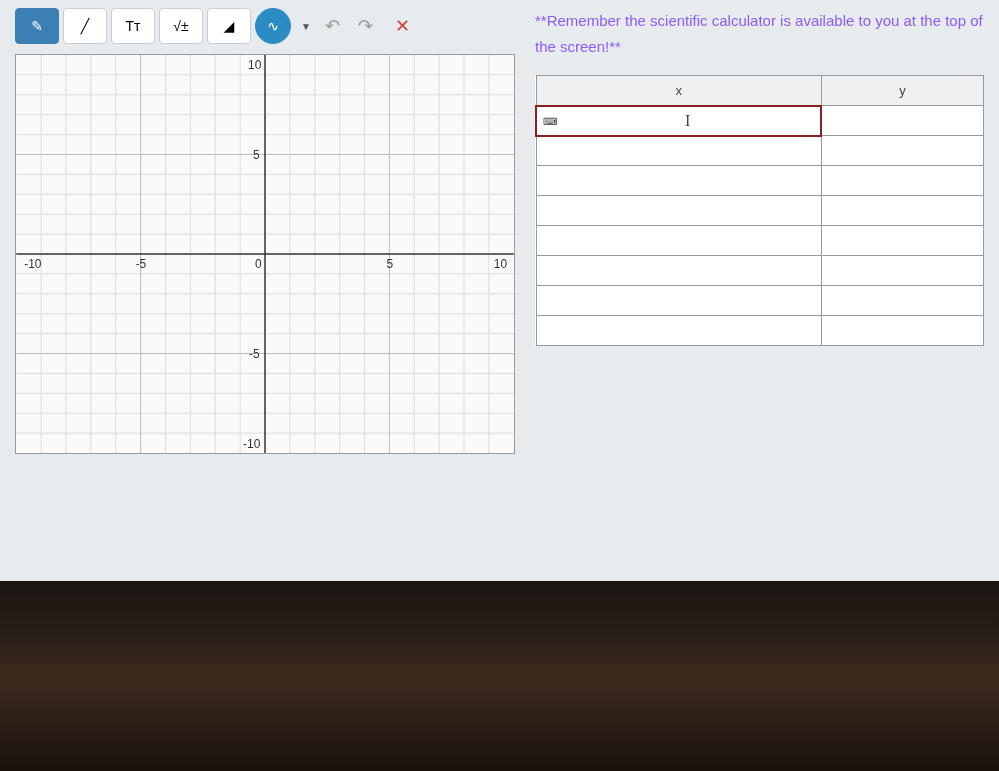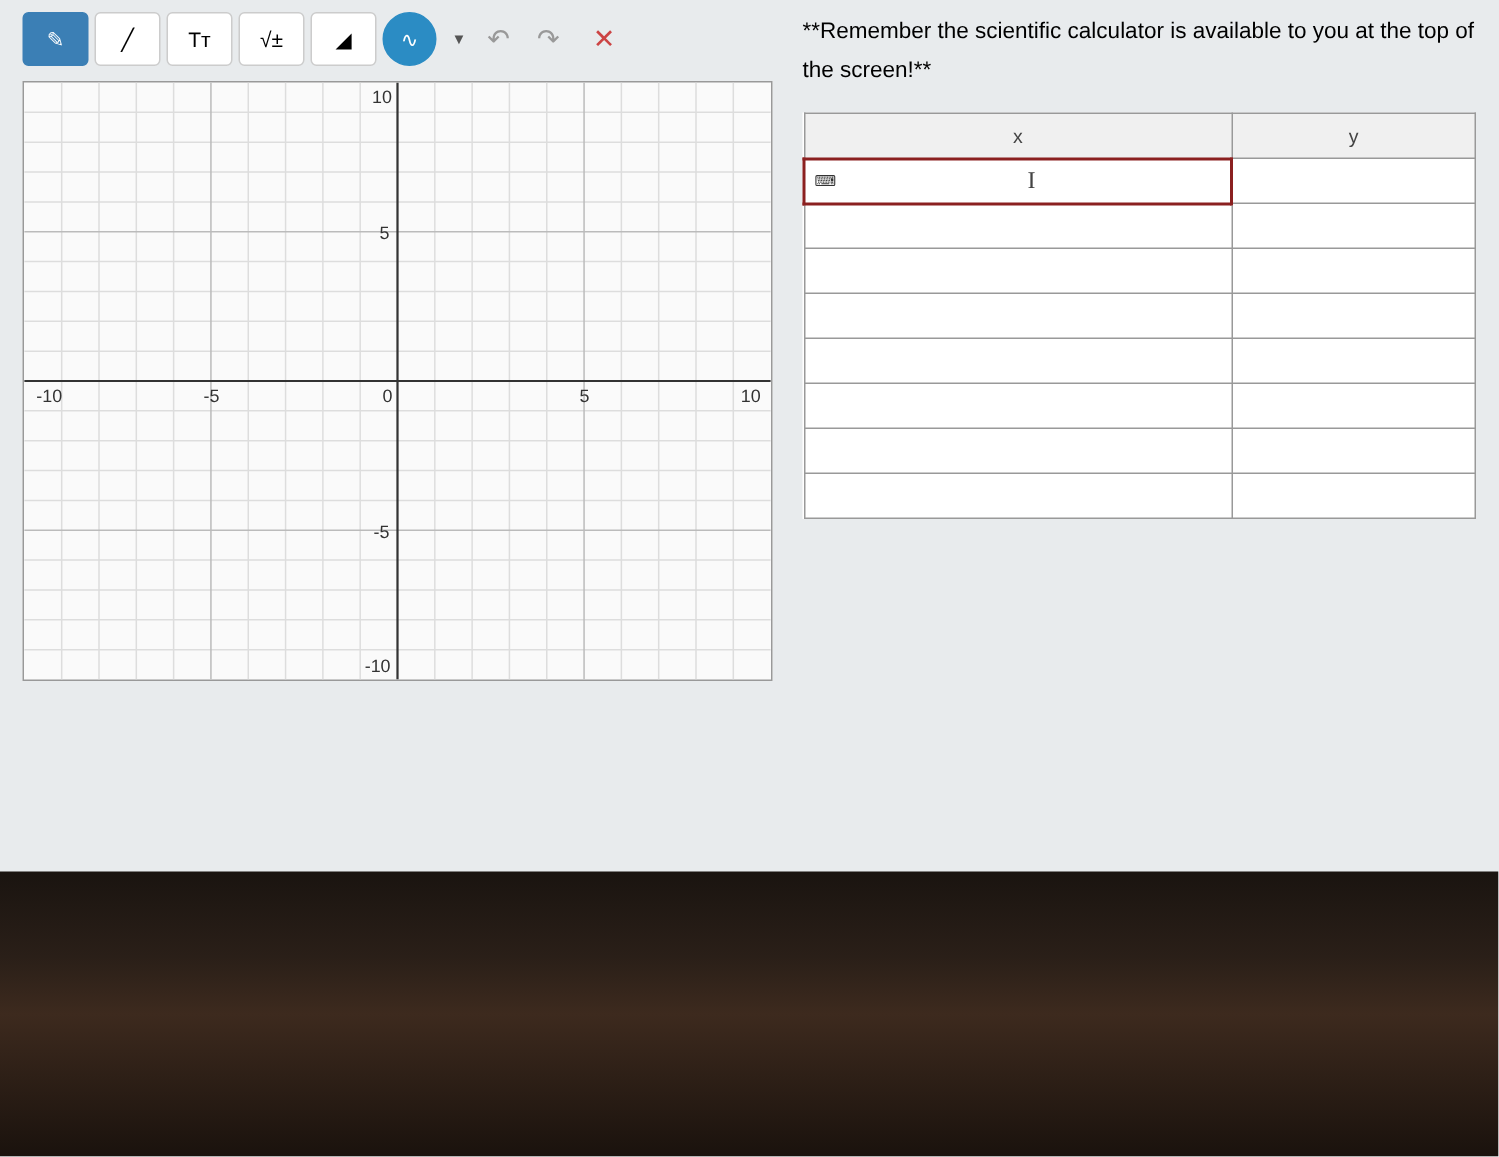"**Remember the scientific calculator is" .reminder-text { color: #000000 -> #8b5cf6 }
